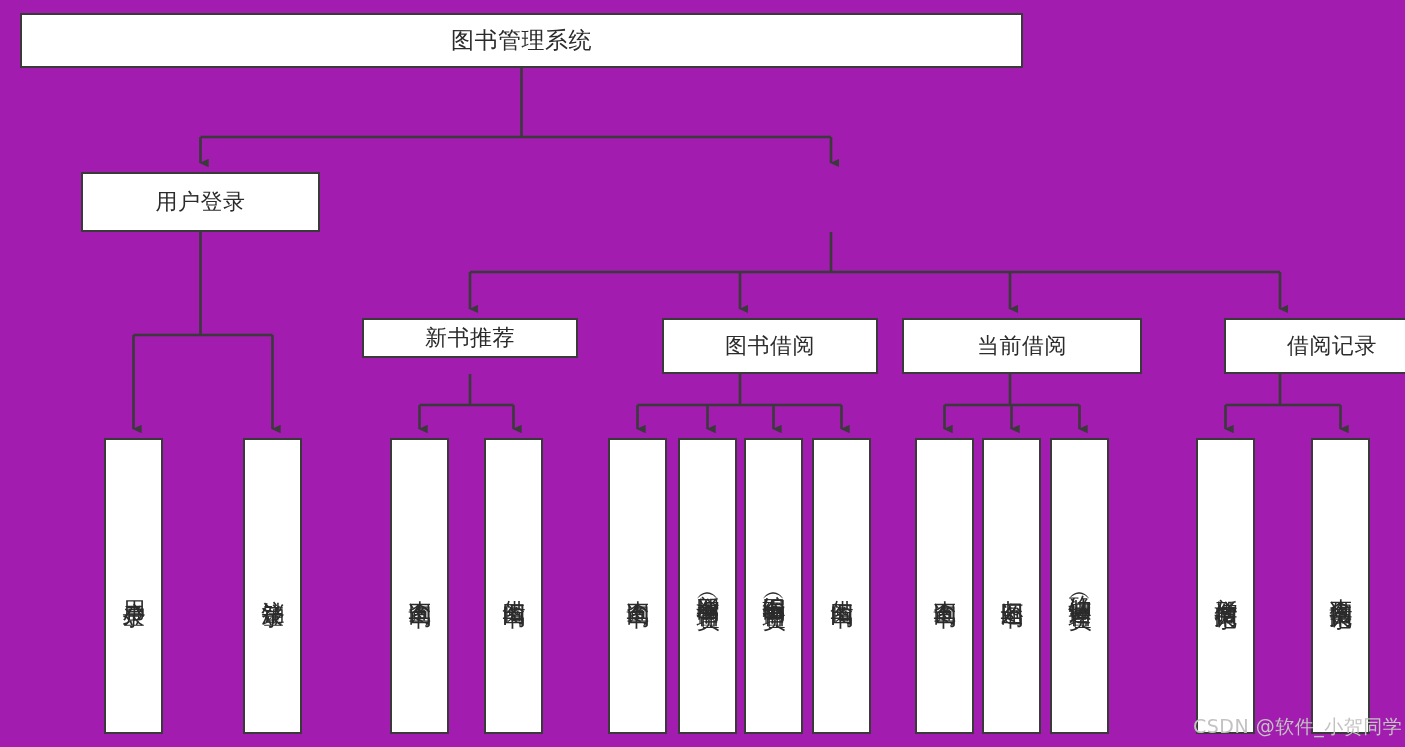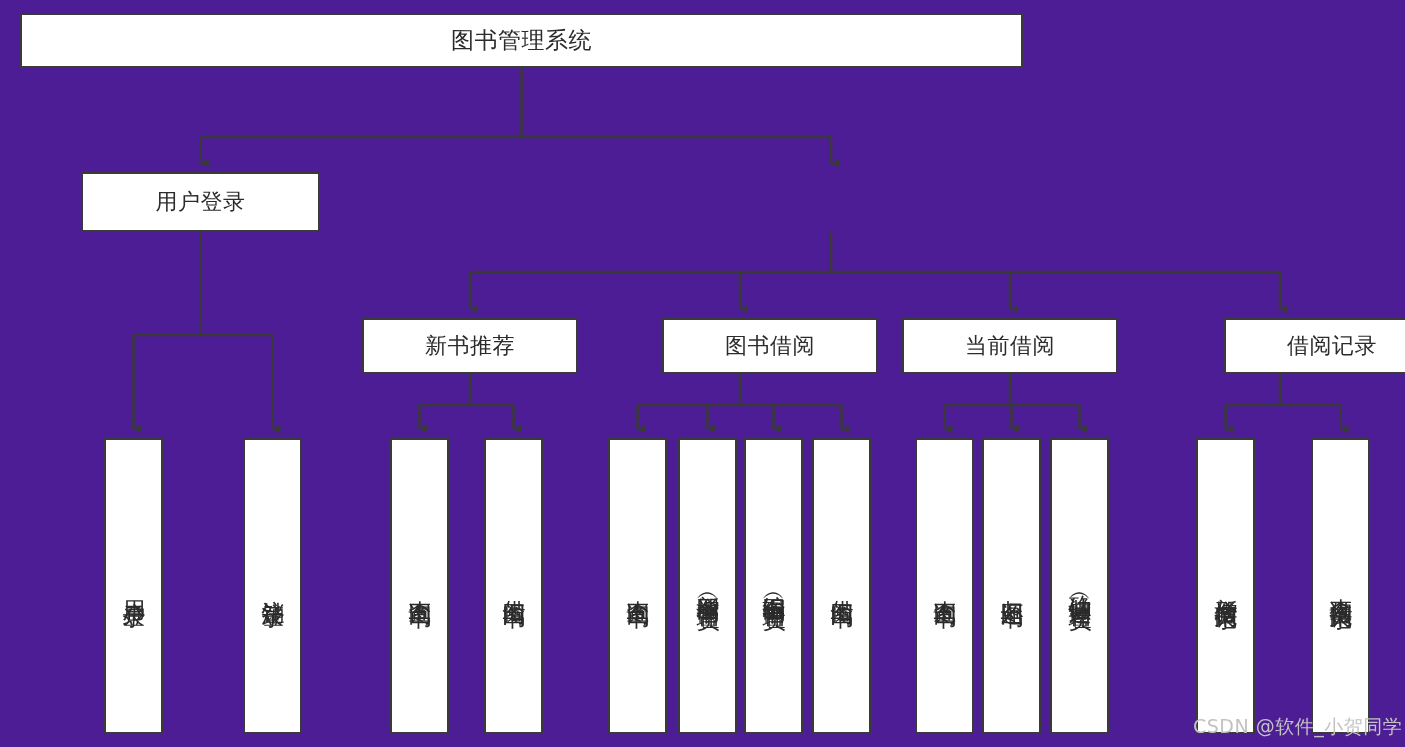"图书管理系统" #diagram-root { background: #4c1d95 -> #a21caf }
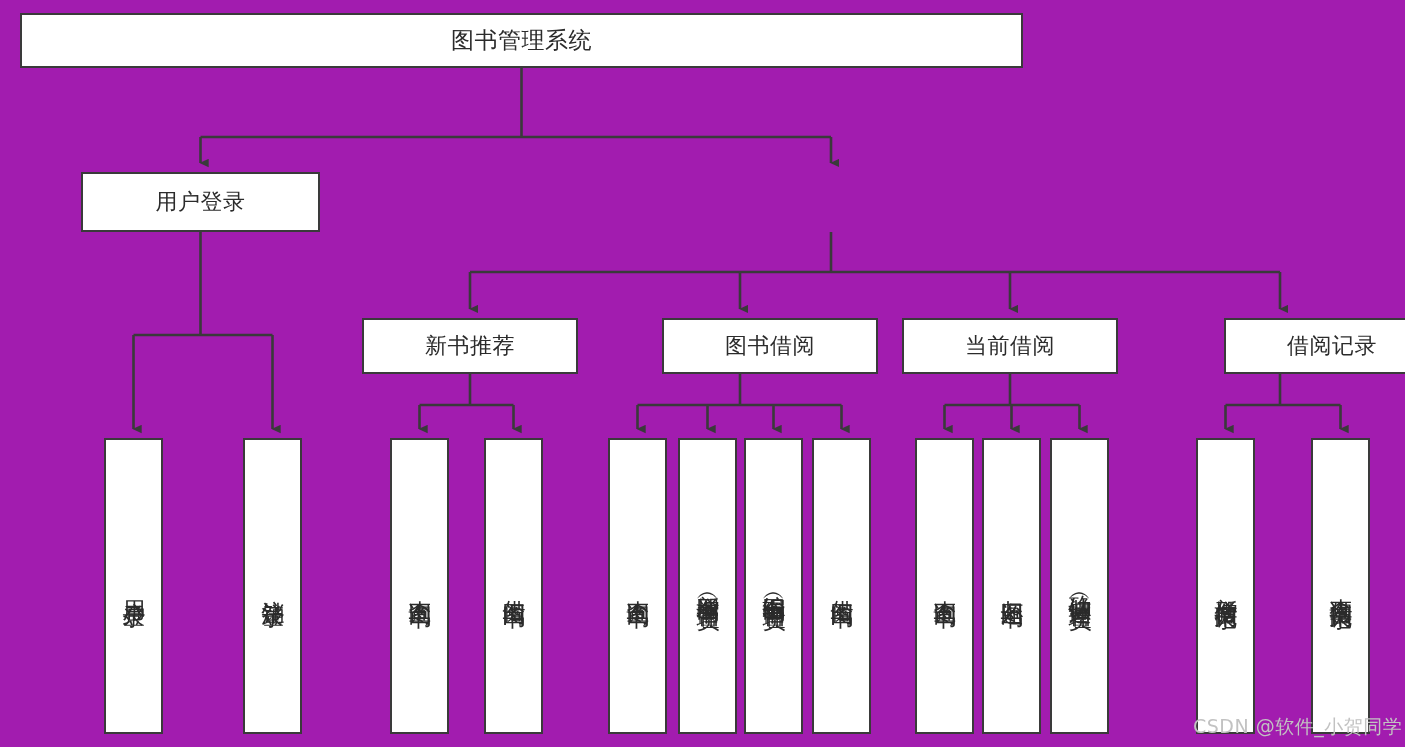"新书推荐" div.node { height: 56px -> 40px }
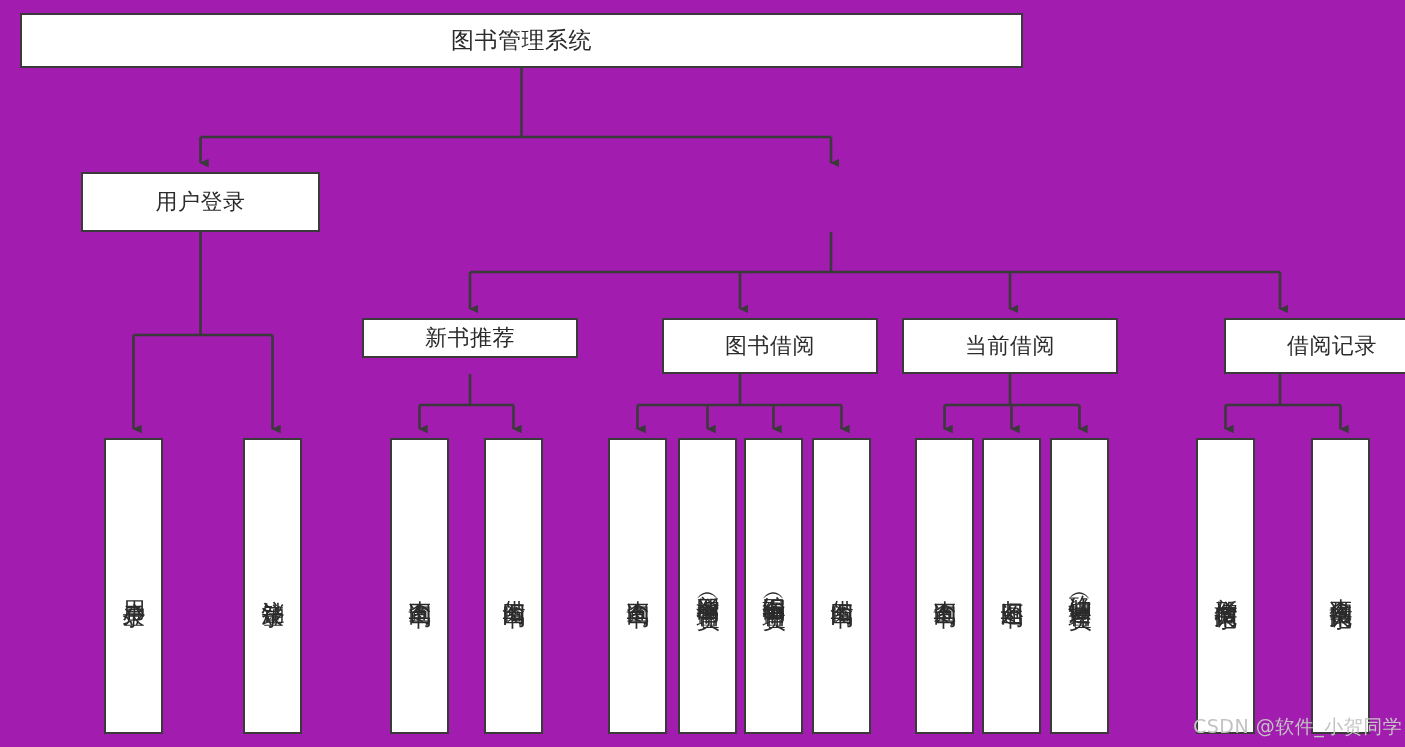"当前借阅" div.node { width: 216px -> 240px }
